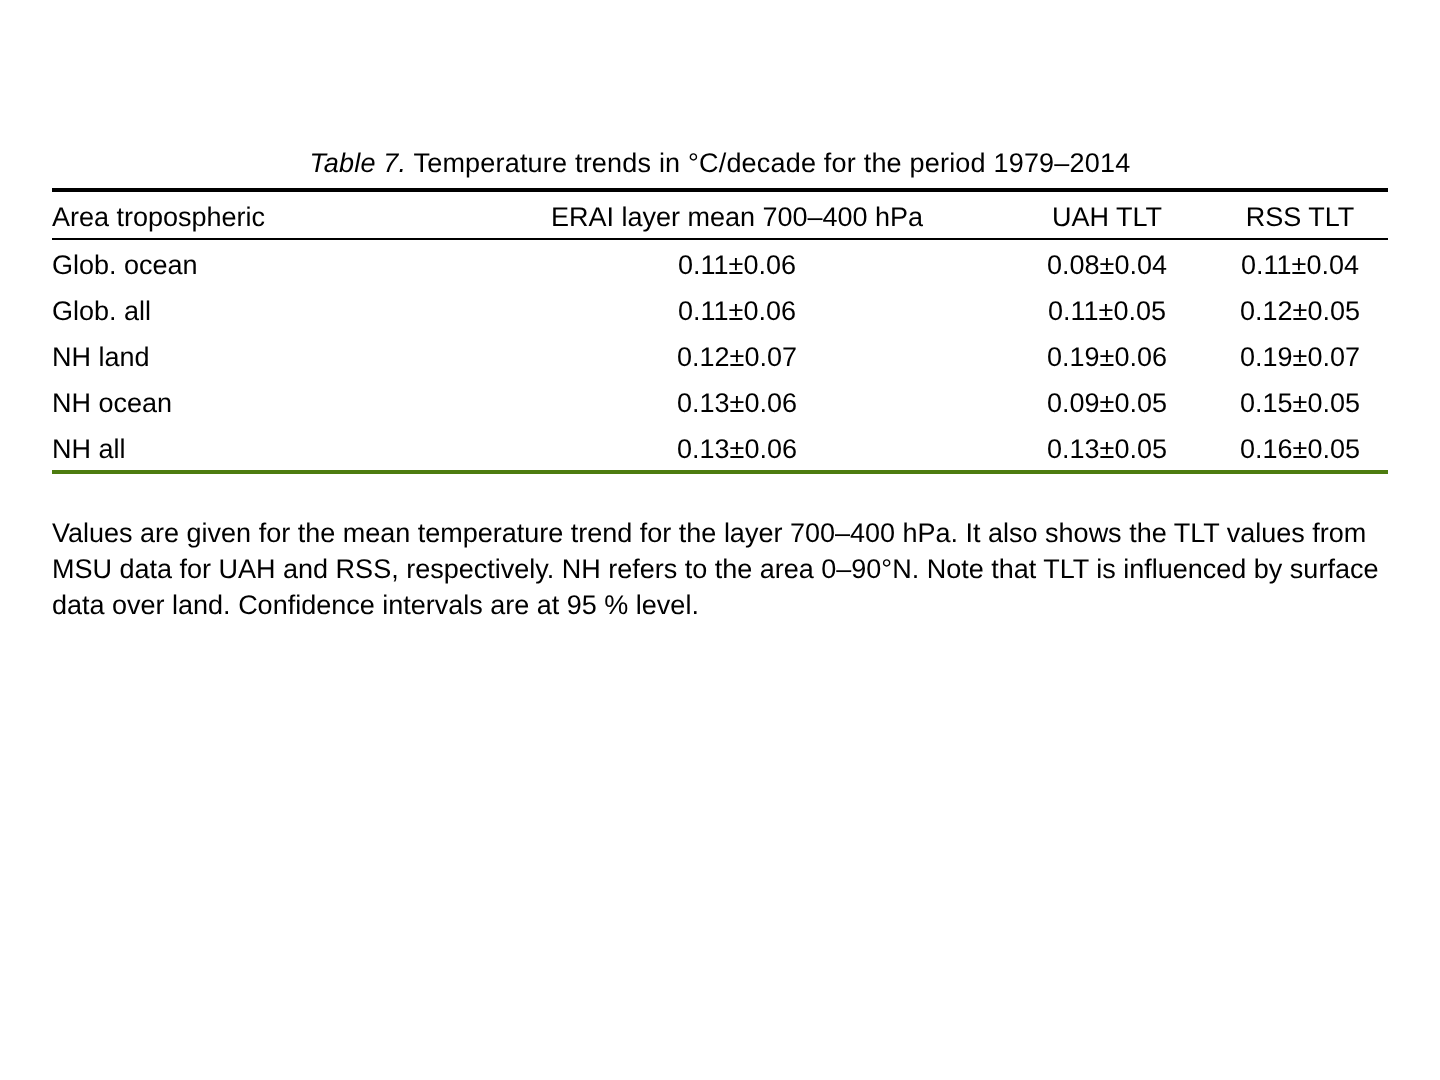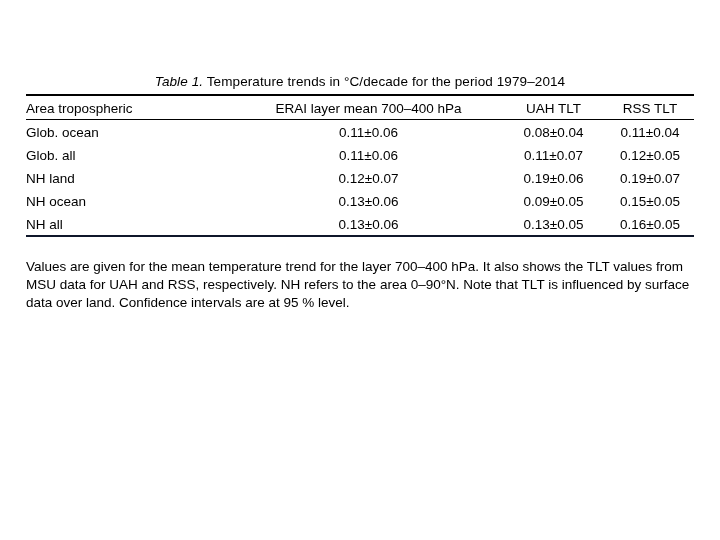"Table 1." span.cap-label { text: 1 -> 7 }
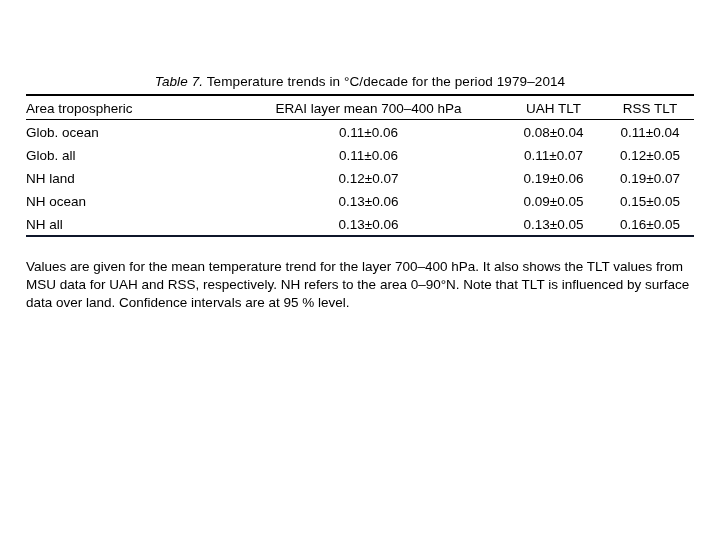"0.11±0.07" td.col-uah { text: 0.07 -> 0.05 }
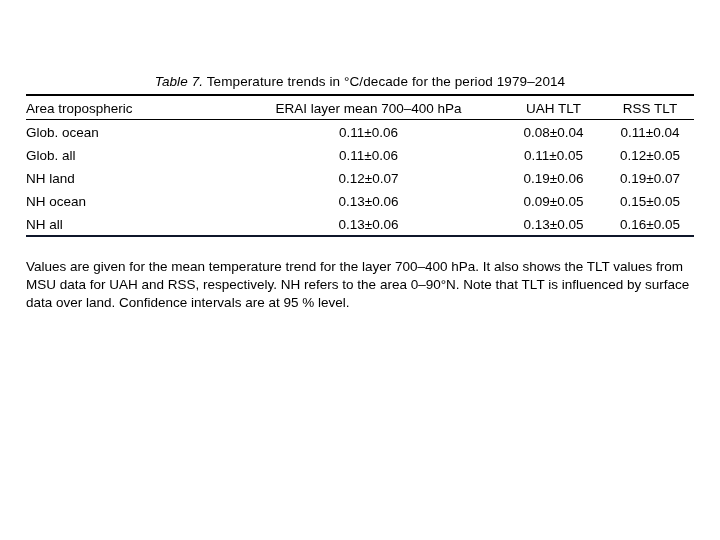"NH all" tbody tr:last-child td { border-bottom: 2px solid #0f172a -> 2px solid #4d7c0f }
